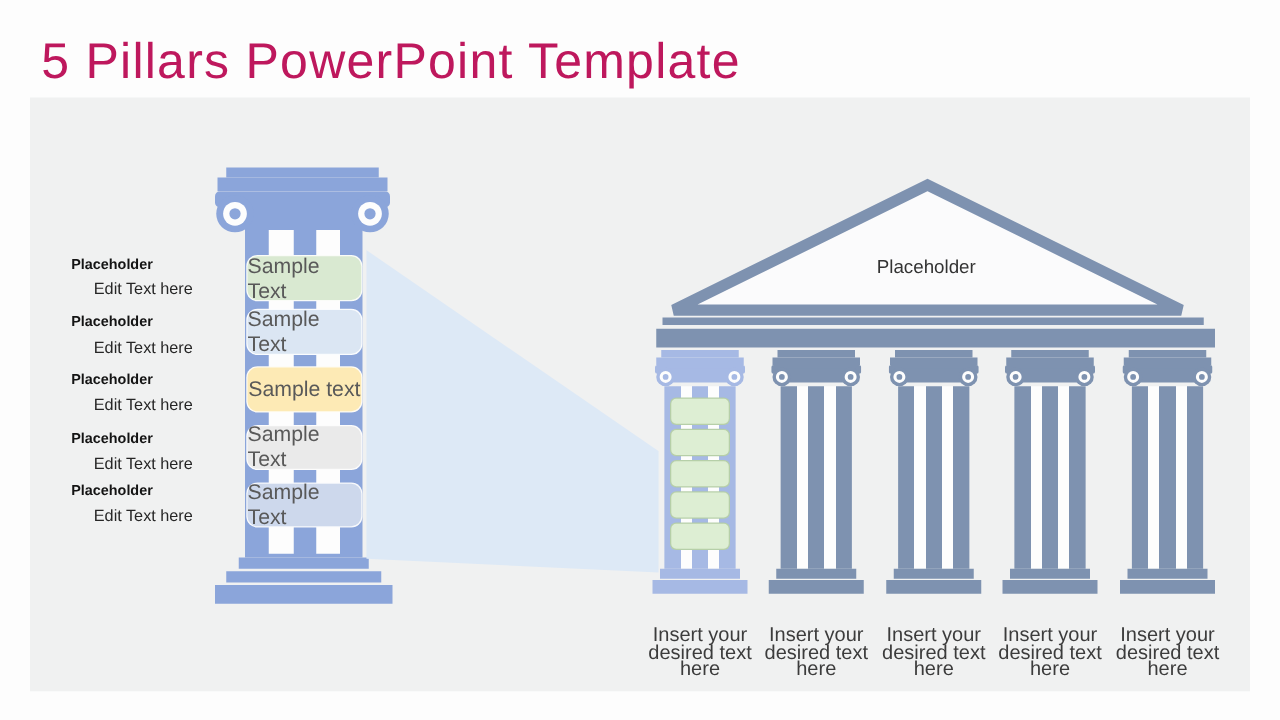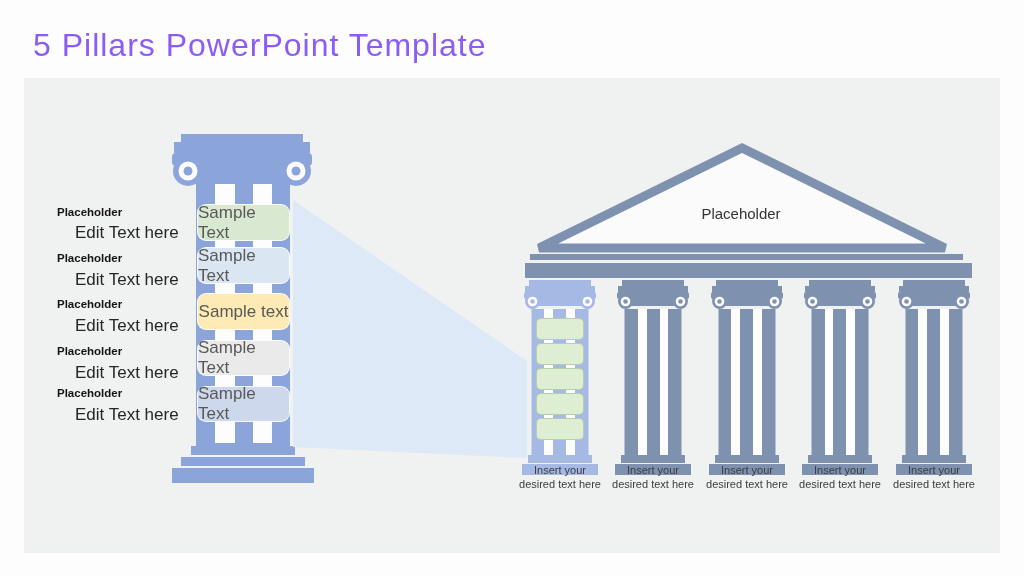"5 Pillars PowerPoint Template" .page-title { color: #8b5cf6 -> #be185d; font-size: 32px -> 40px }
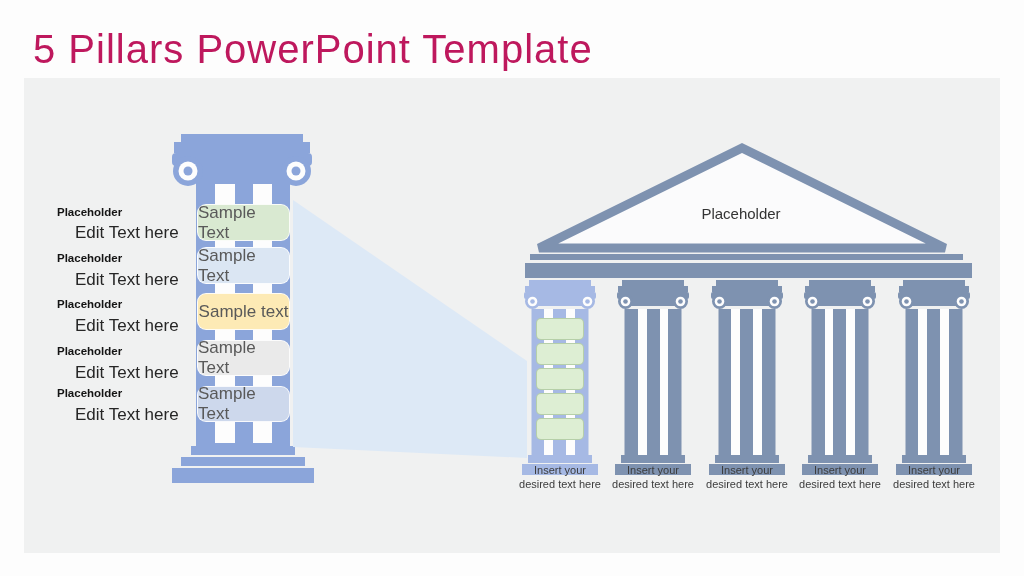"Edit Text here" .note-sub { font-size: 17px -> 13px }
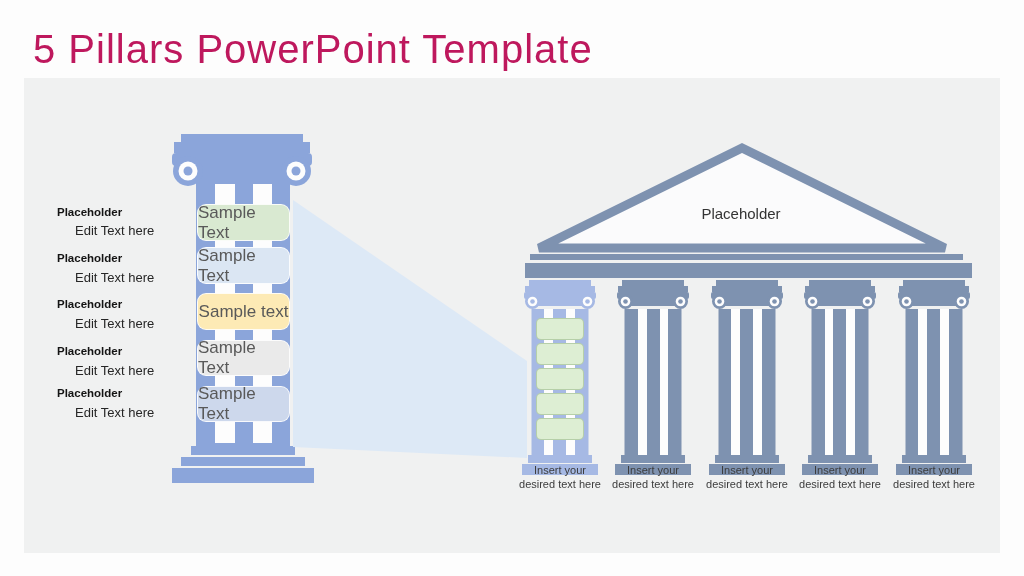"Insert your" .tcol-label { font-size: 11px -> 16px; top: 464px -> 502px }
